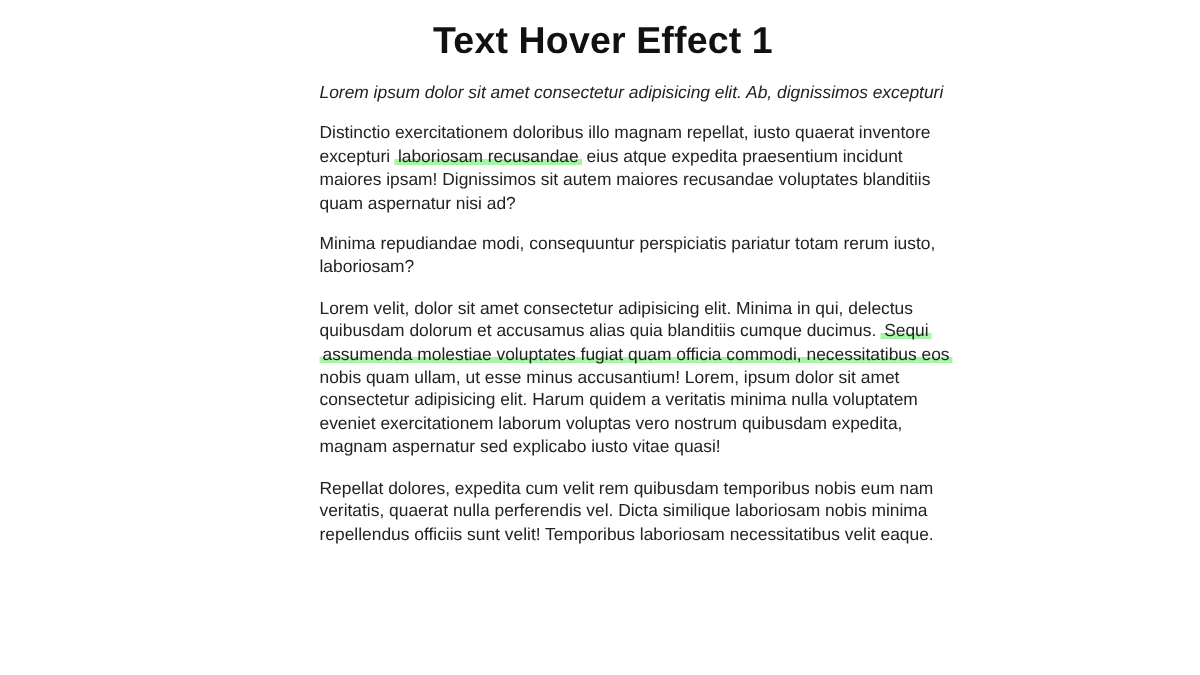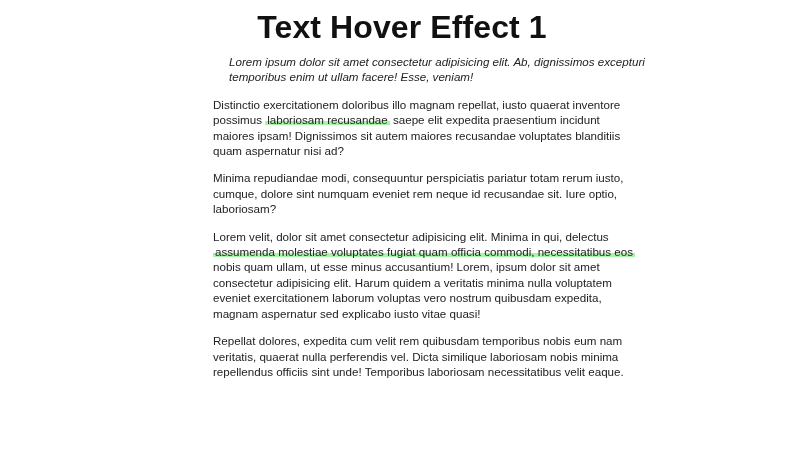"Text Hover Effect 1" h1 { font-size: 32px -> 25px }
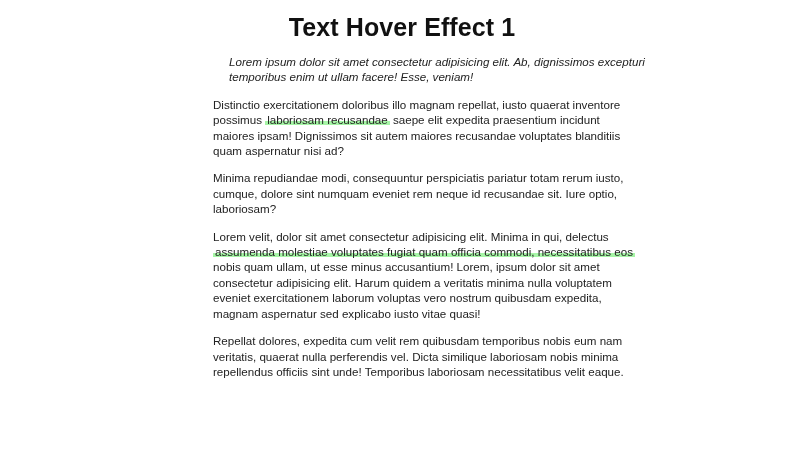"Lorem ipsum dolor sit amet" p.italic { margin-left: 16px -> none }
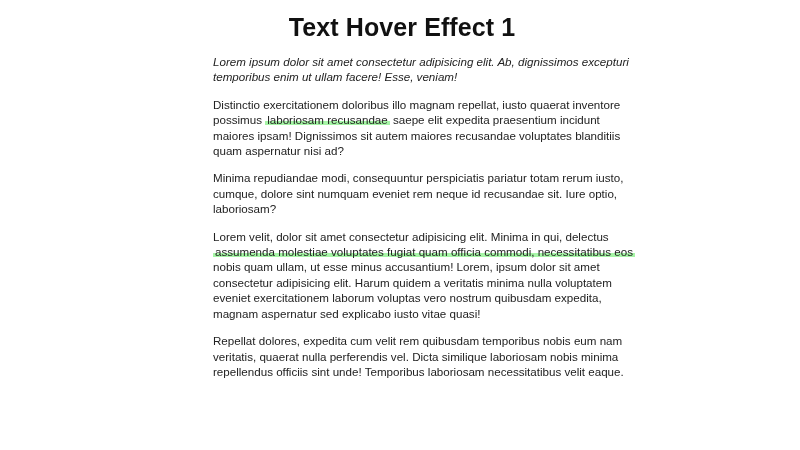"temporibus enim ut ullam facere!" span.line { html: <span><span>temporibus enim ut ullam facere! Esse, veniam!</span></span> -> none }
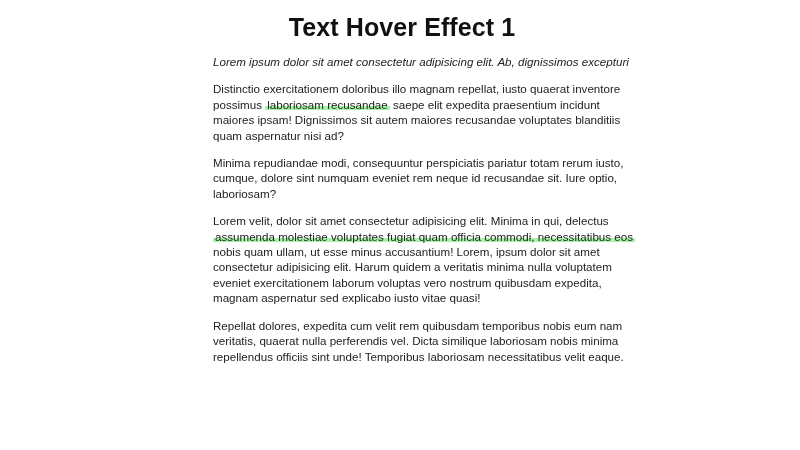"possimus" span { text: possimus -> excepturi }
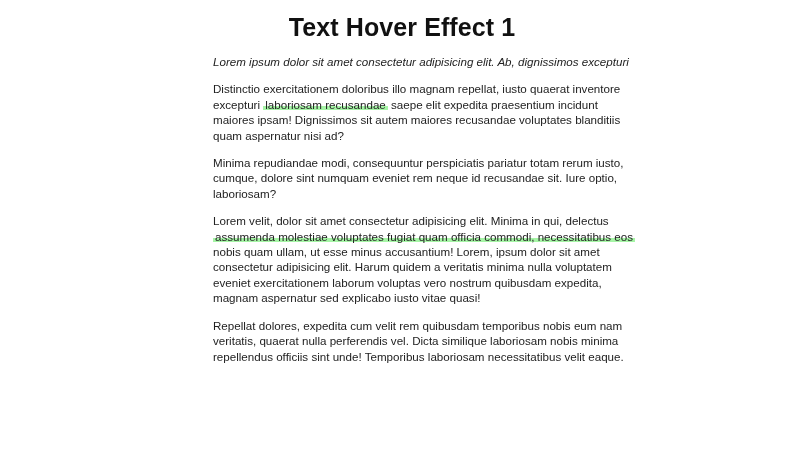"saepe elit expedita praesentium incidunt" span { text: saepe elit -> eius atque }
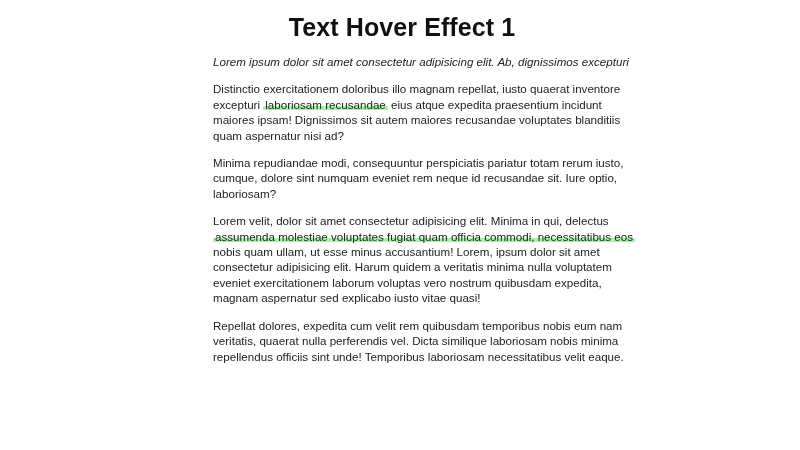"cumque, dolore sint numquam eveniet" span.line { html: <span><span>cumque, dolore sint numquam eveniet rem neque id recusandae sit. Iure optio,</span></span> -> none }
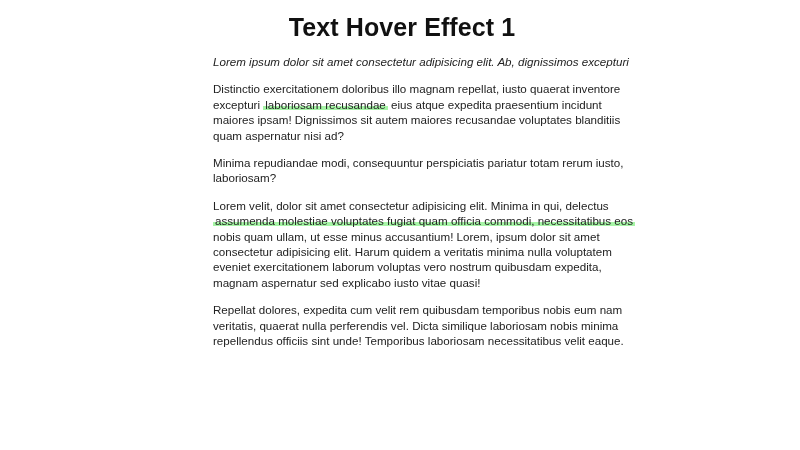"quibusdam dolorum et accusamus alias" span.line { html: none -> <span><span>quibusdam dolorum et accusamus alias quia blanditiis cumque ducimus. </span><span>Sequi</span></span> }
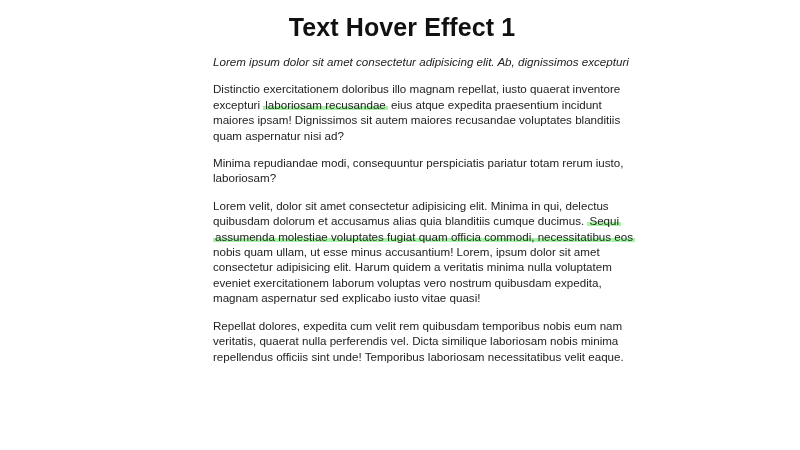"repellendus officiis sint unde!" span { text: sint unde -> sunt velit }
